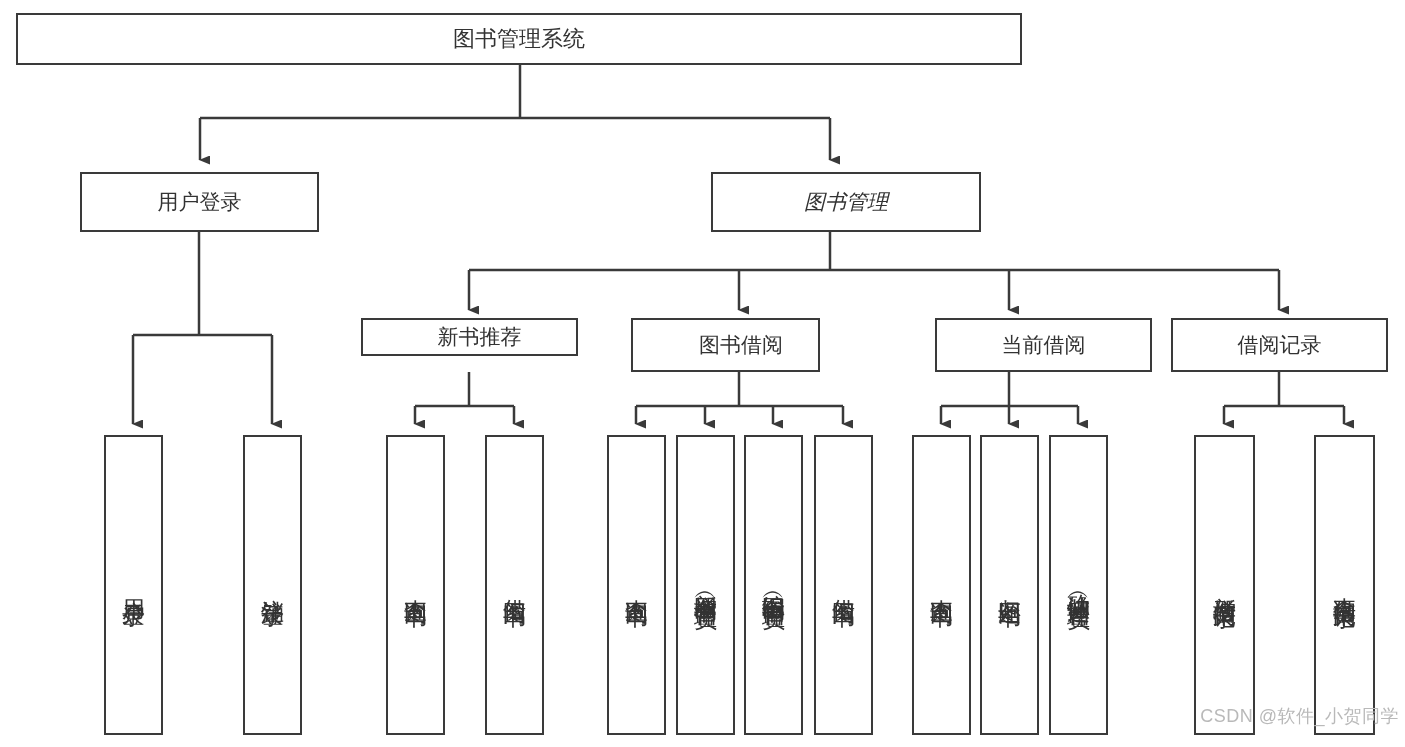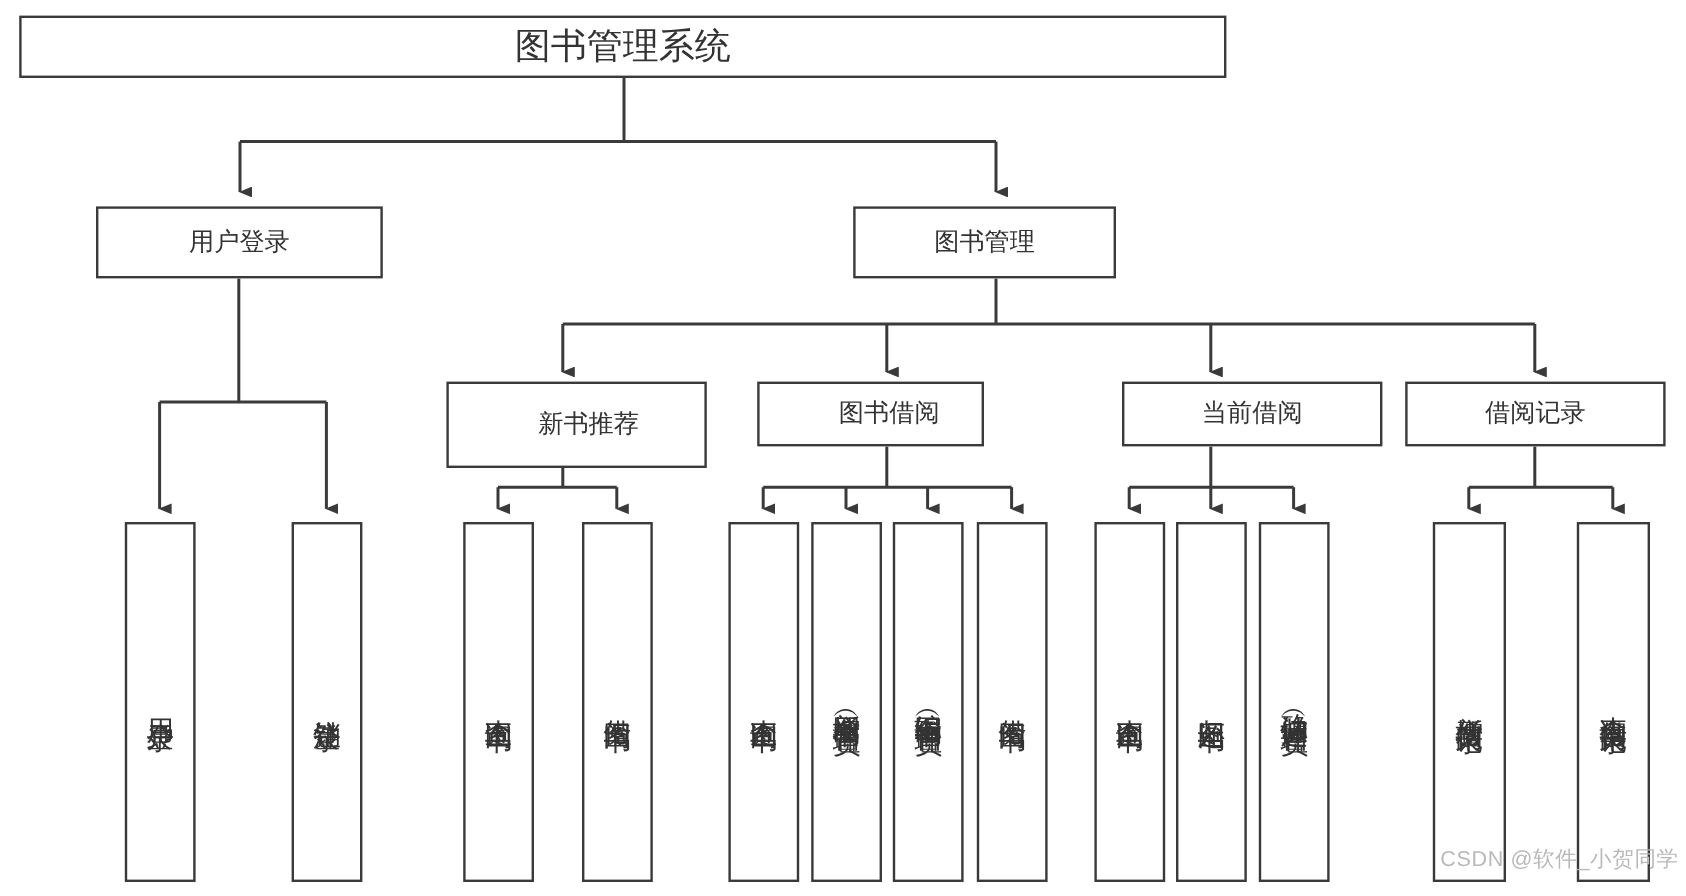"图书管理系统" .title-label { font-size: 30px -> 22px }
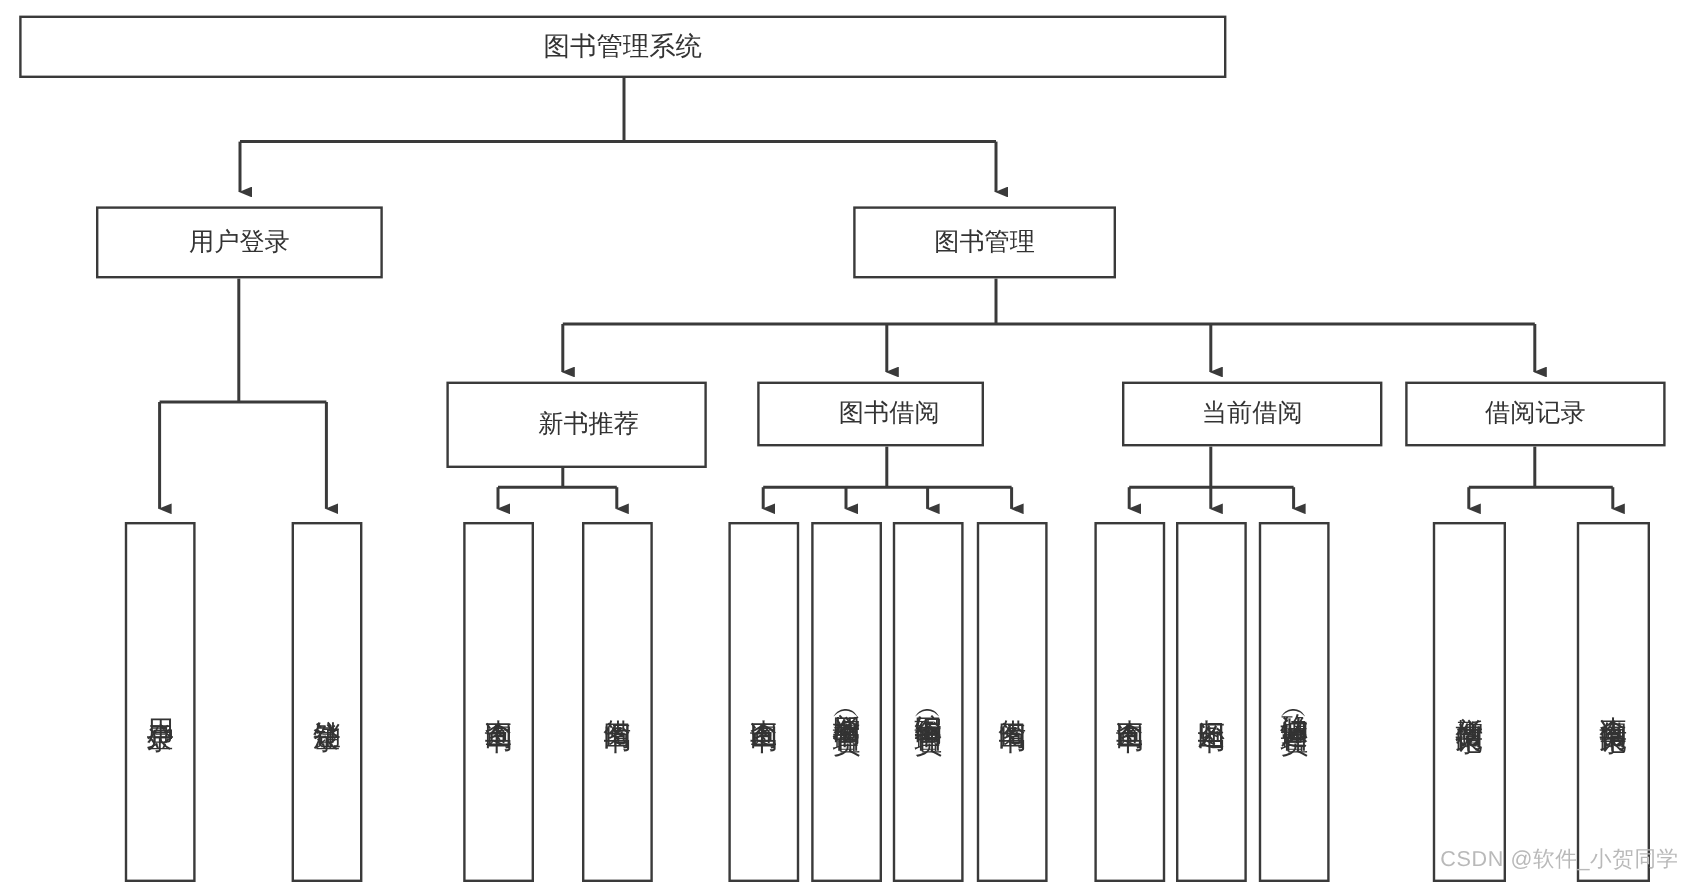"图书管理" div.node-box { font-style: none -> italic; width: 219px -> 270px }
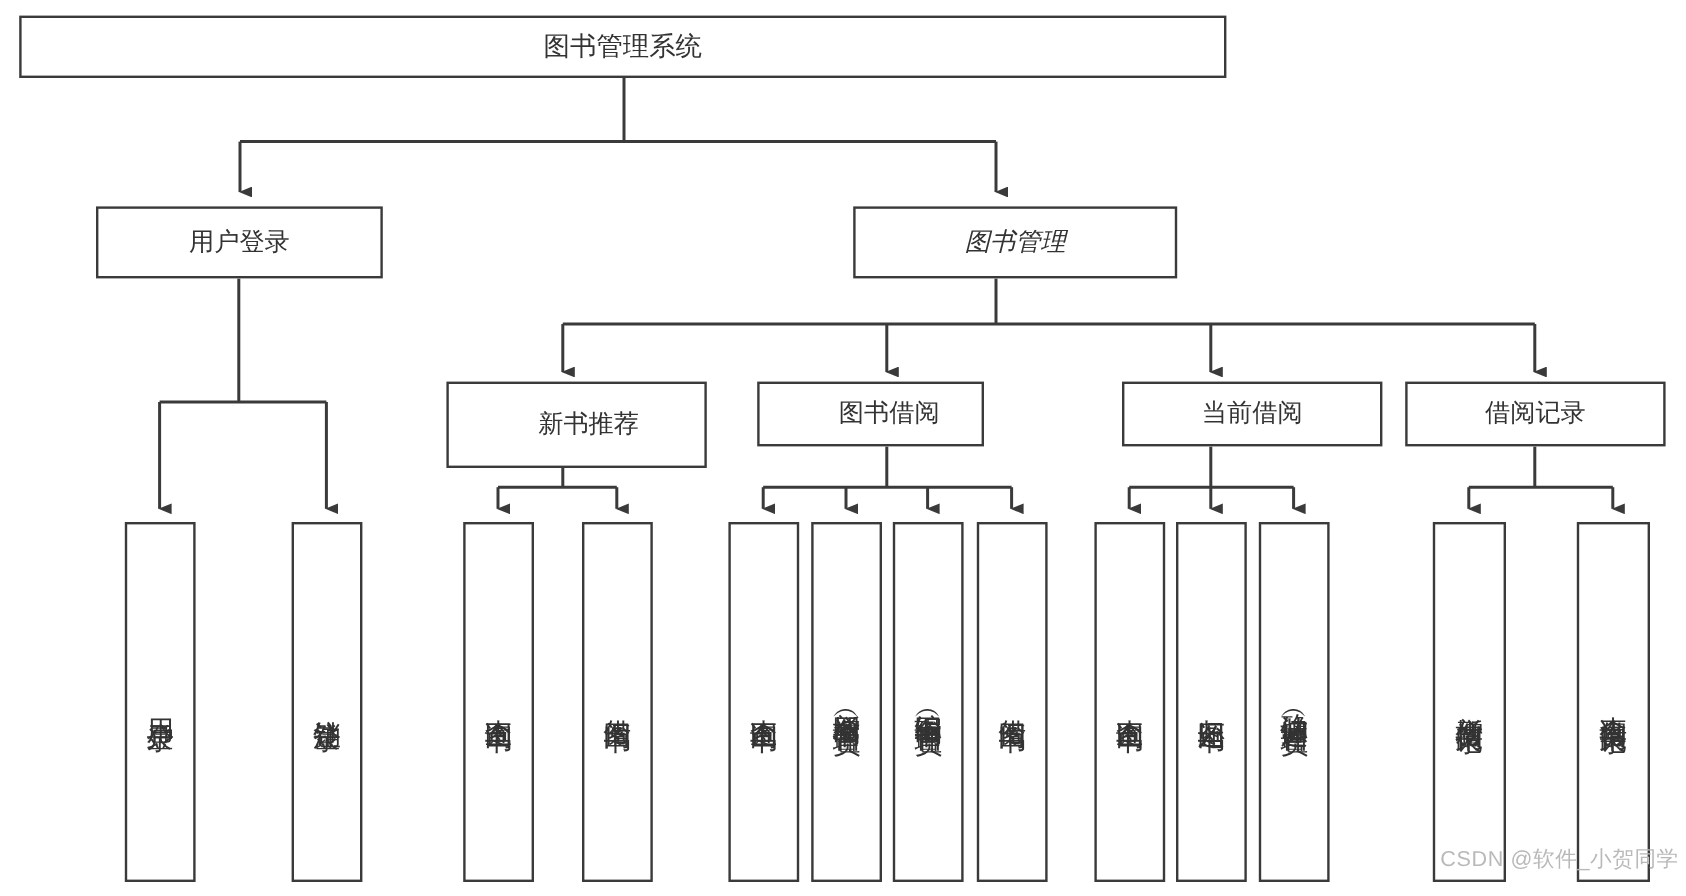"新书推荐" div.node-box { height: 72px -> 38px; left: 372px -> 361px }
